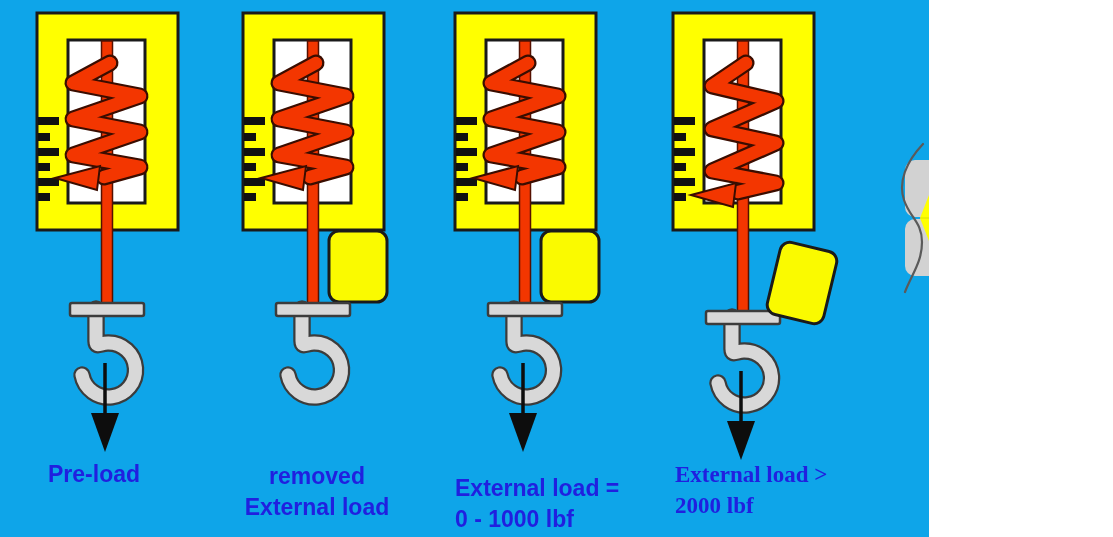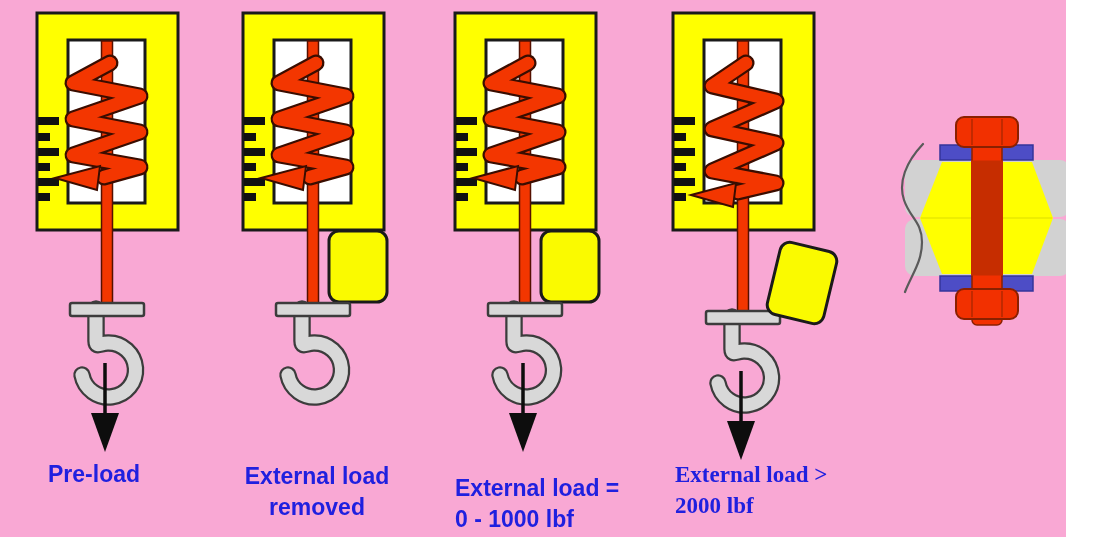"Pre-load" .canvas { background: #f9a8d4 -> #0ea5e9; width: 1066px -> 929px }
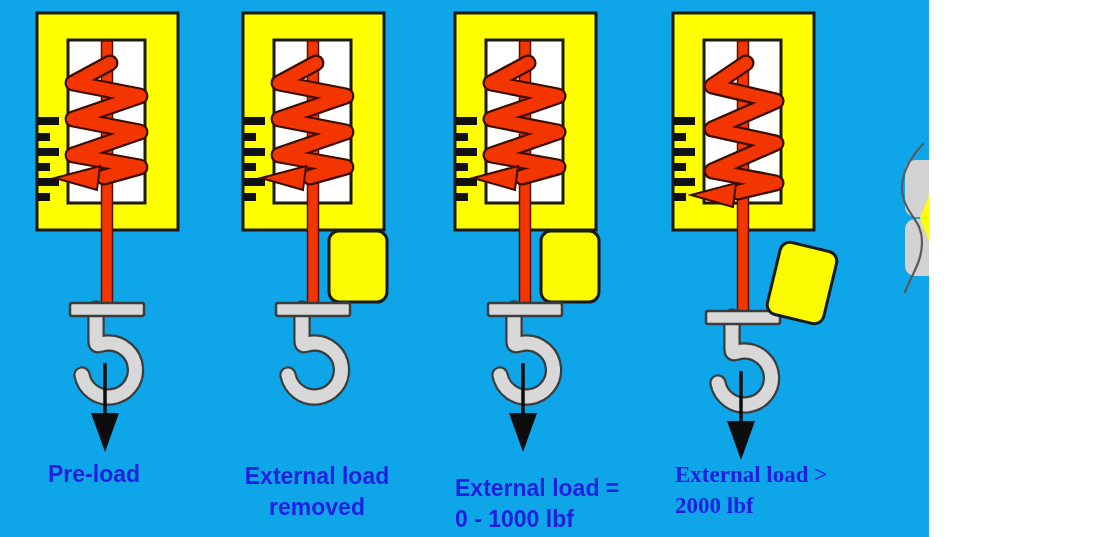"External load" div { order: before "removed" -> after "removed" }
